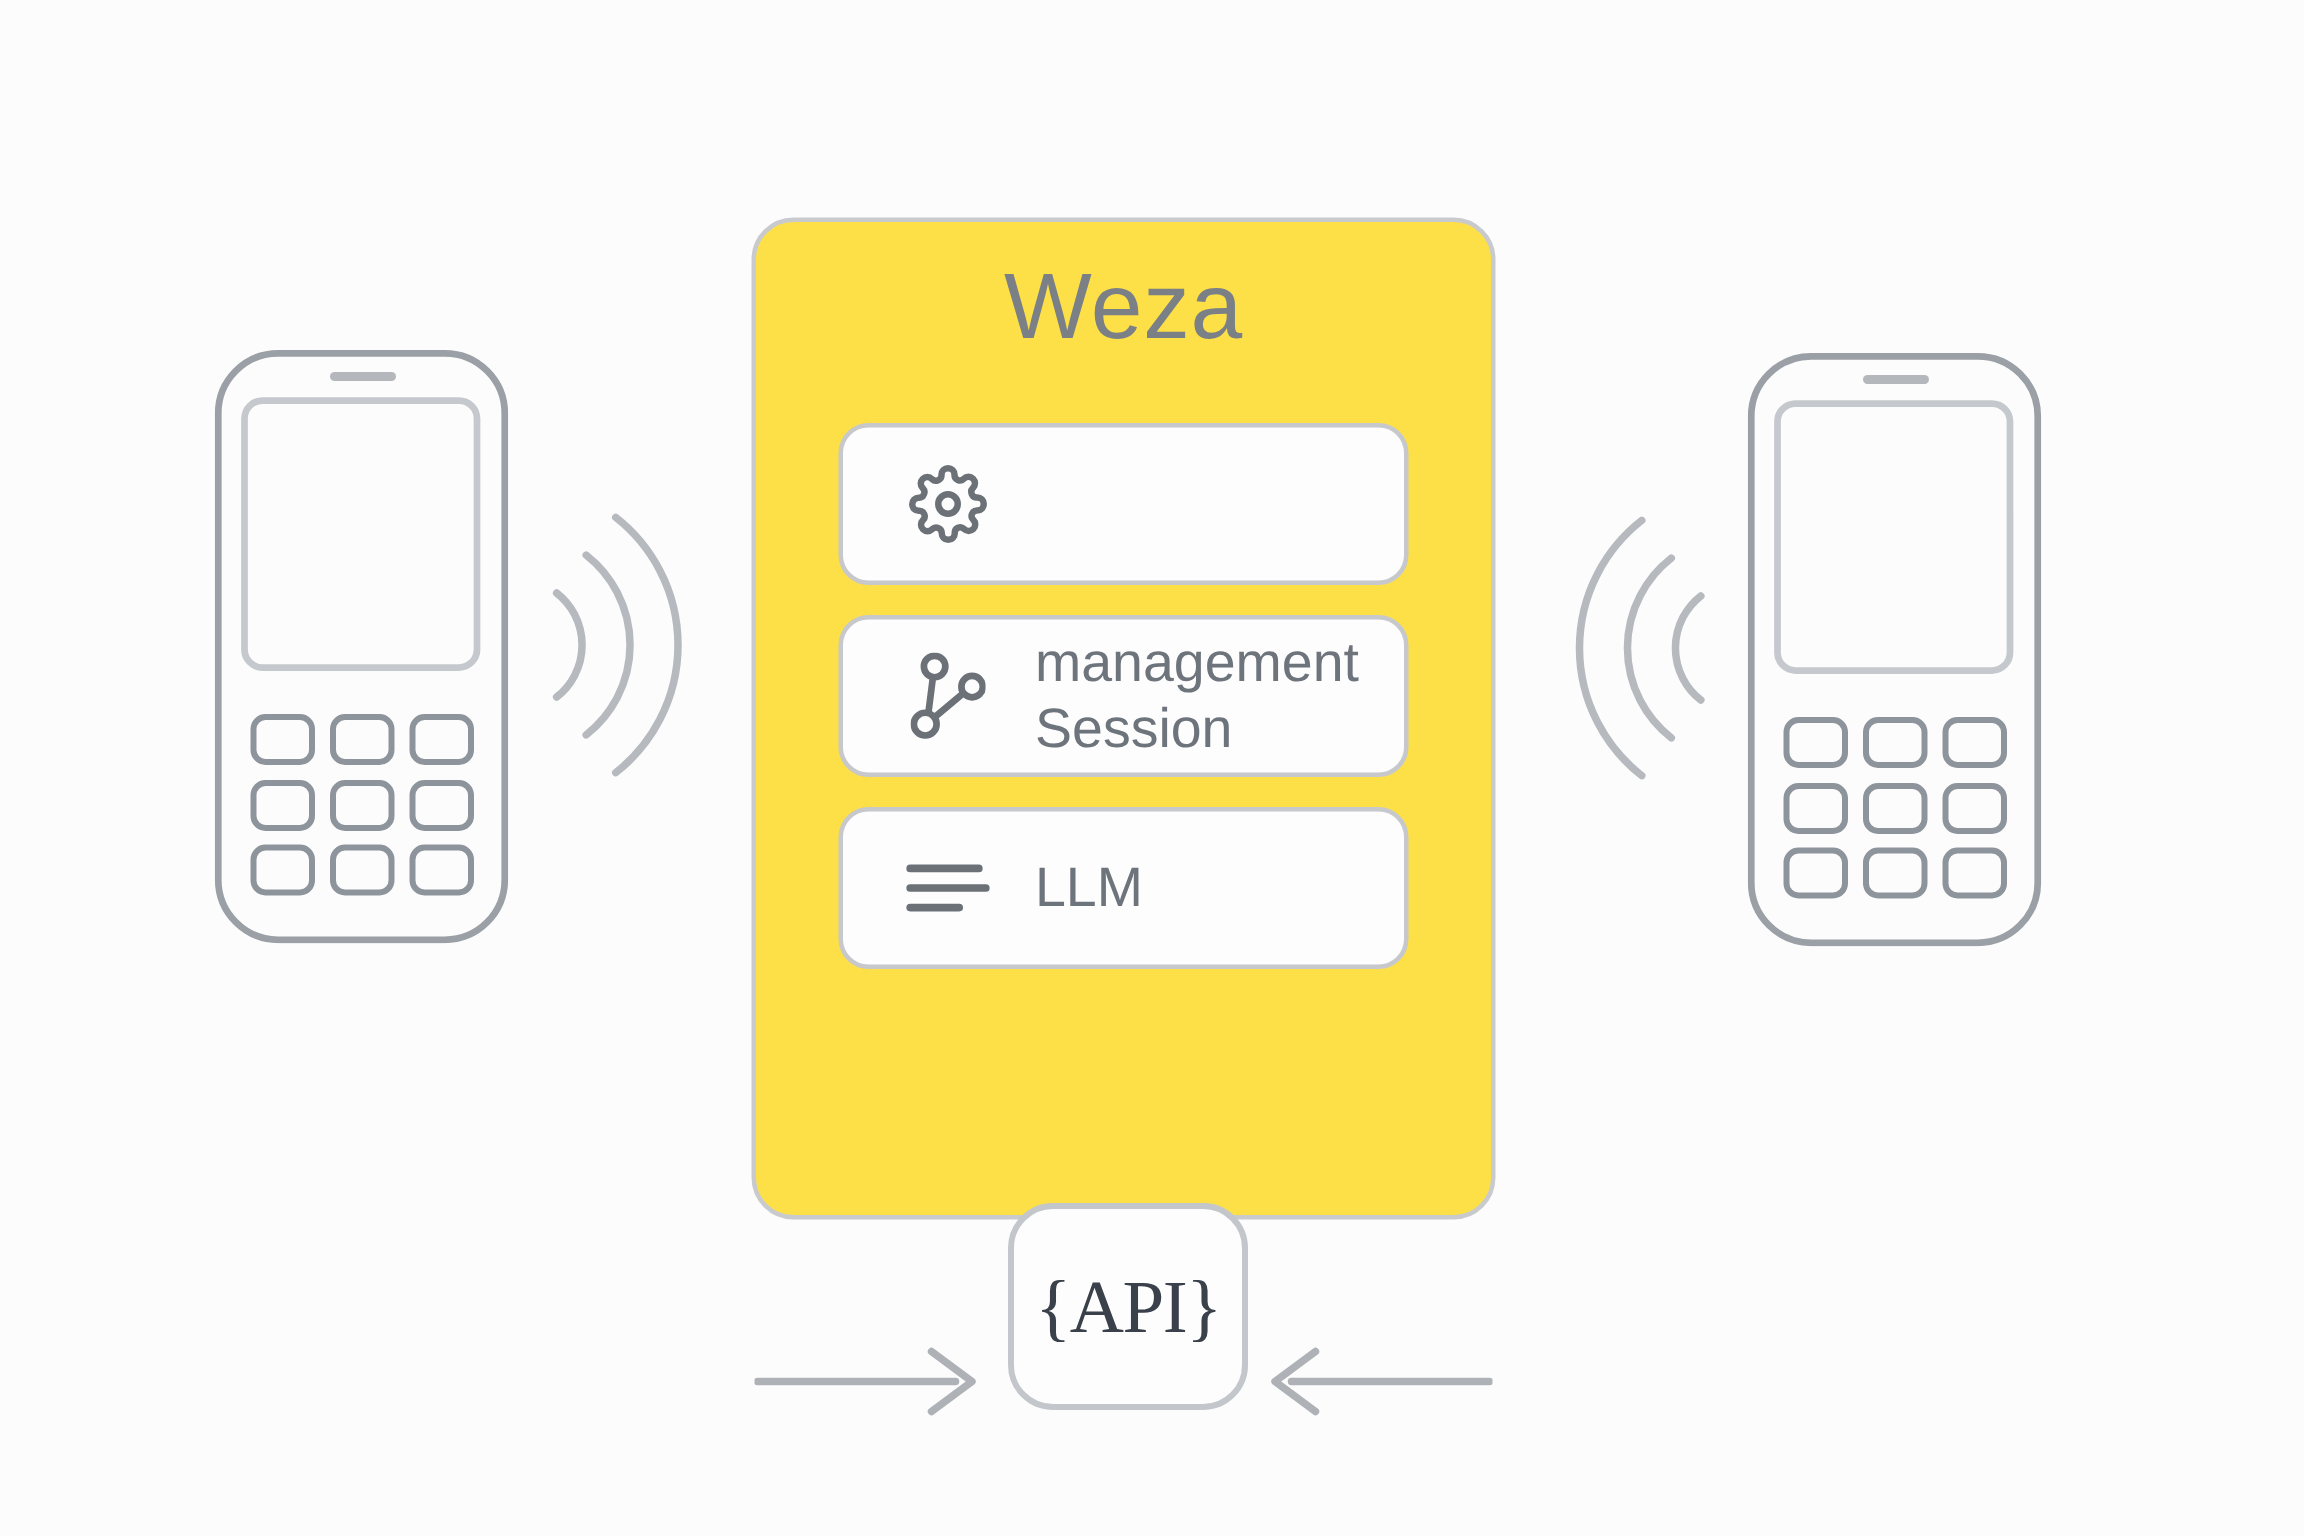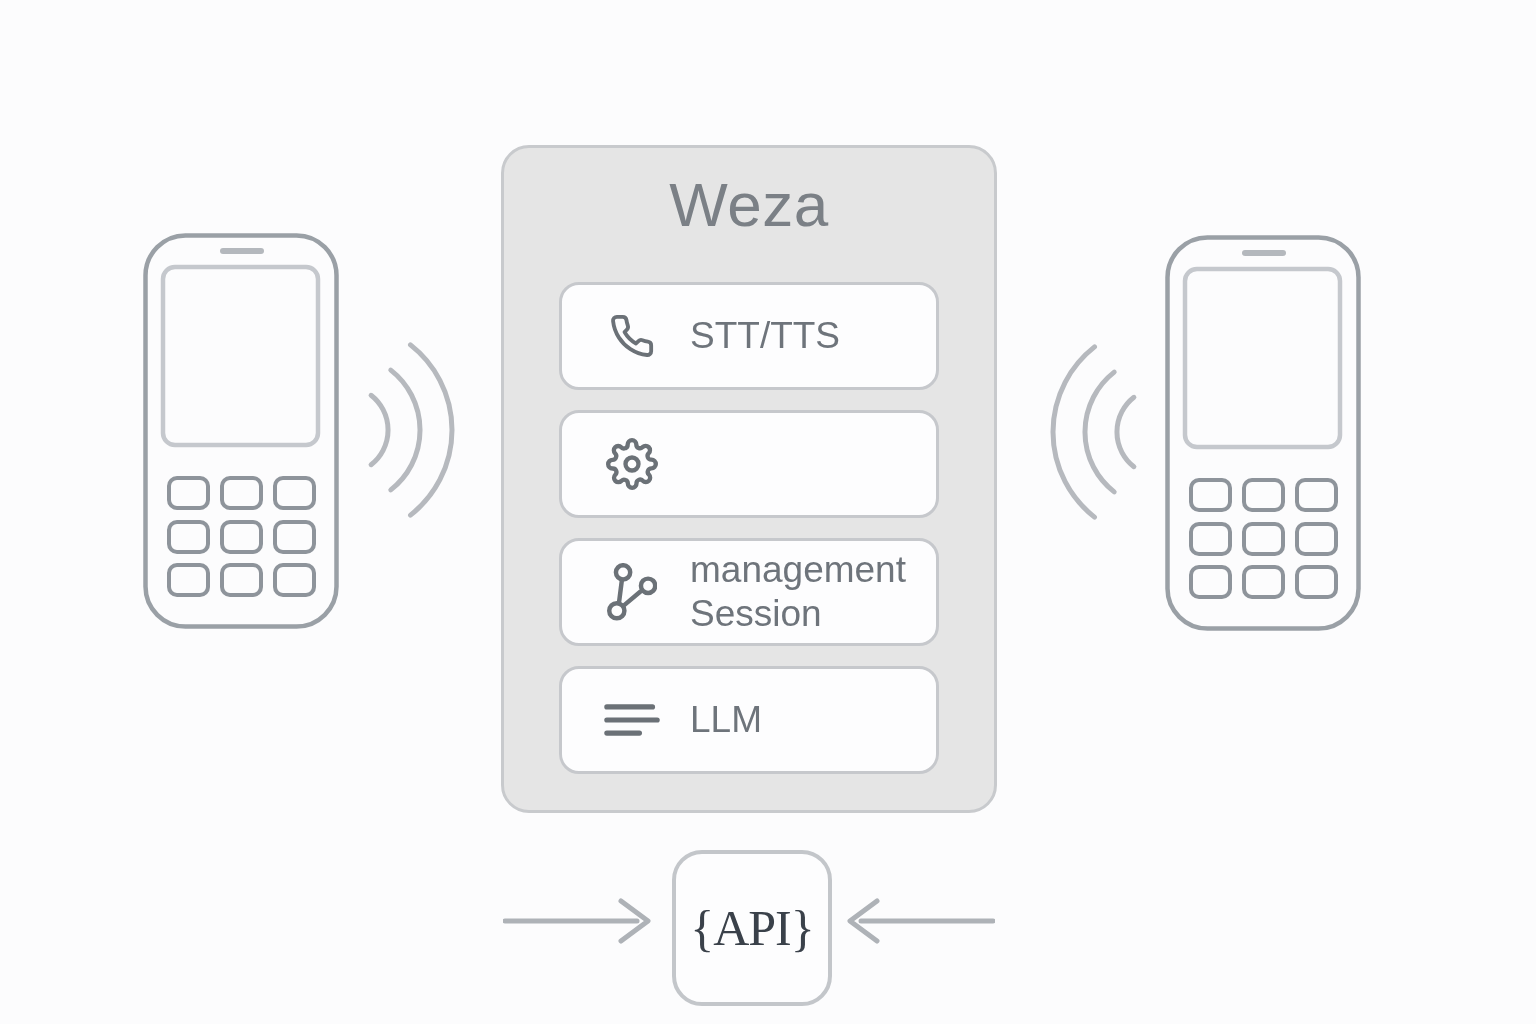"Weza" .weza-box { background: #e5e5e5 -> #fde047 }
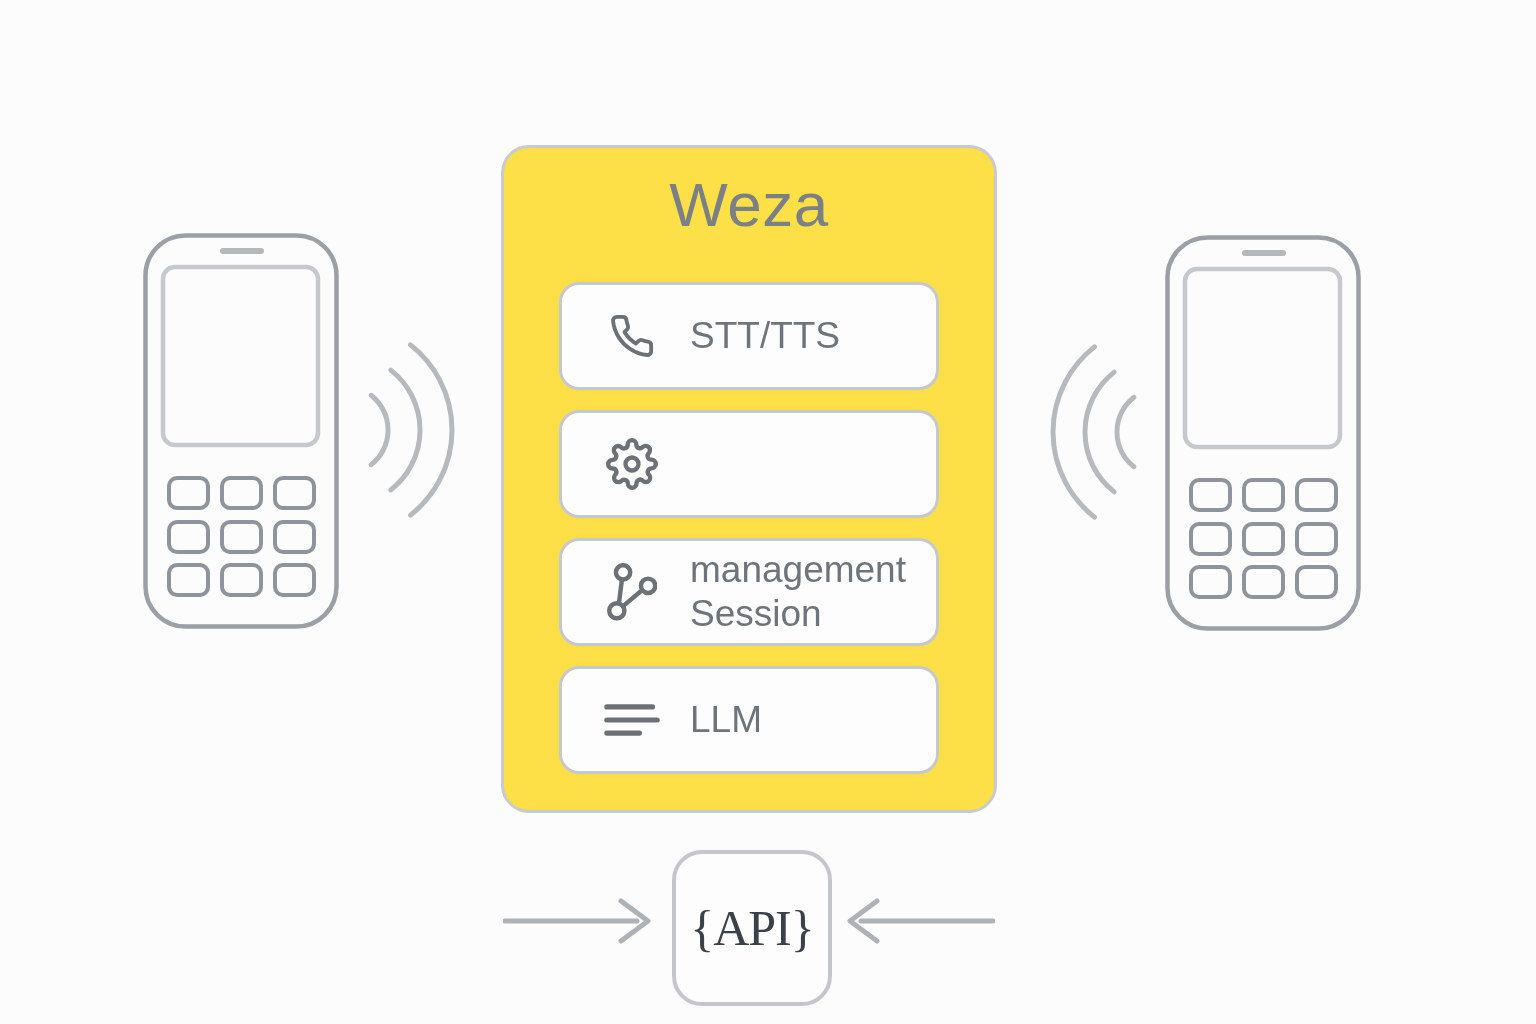"STT/TTS" div.module { html: <div> <span> <svg> <path></path> </svg> </span> <div> <div>STT/TTS</div> </div> </div> -> none }
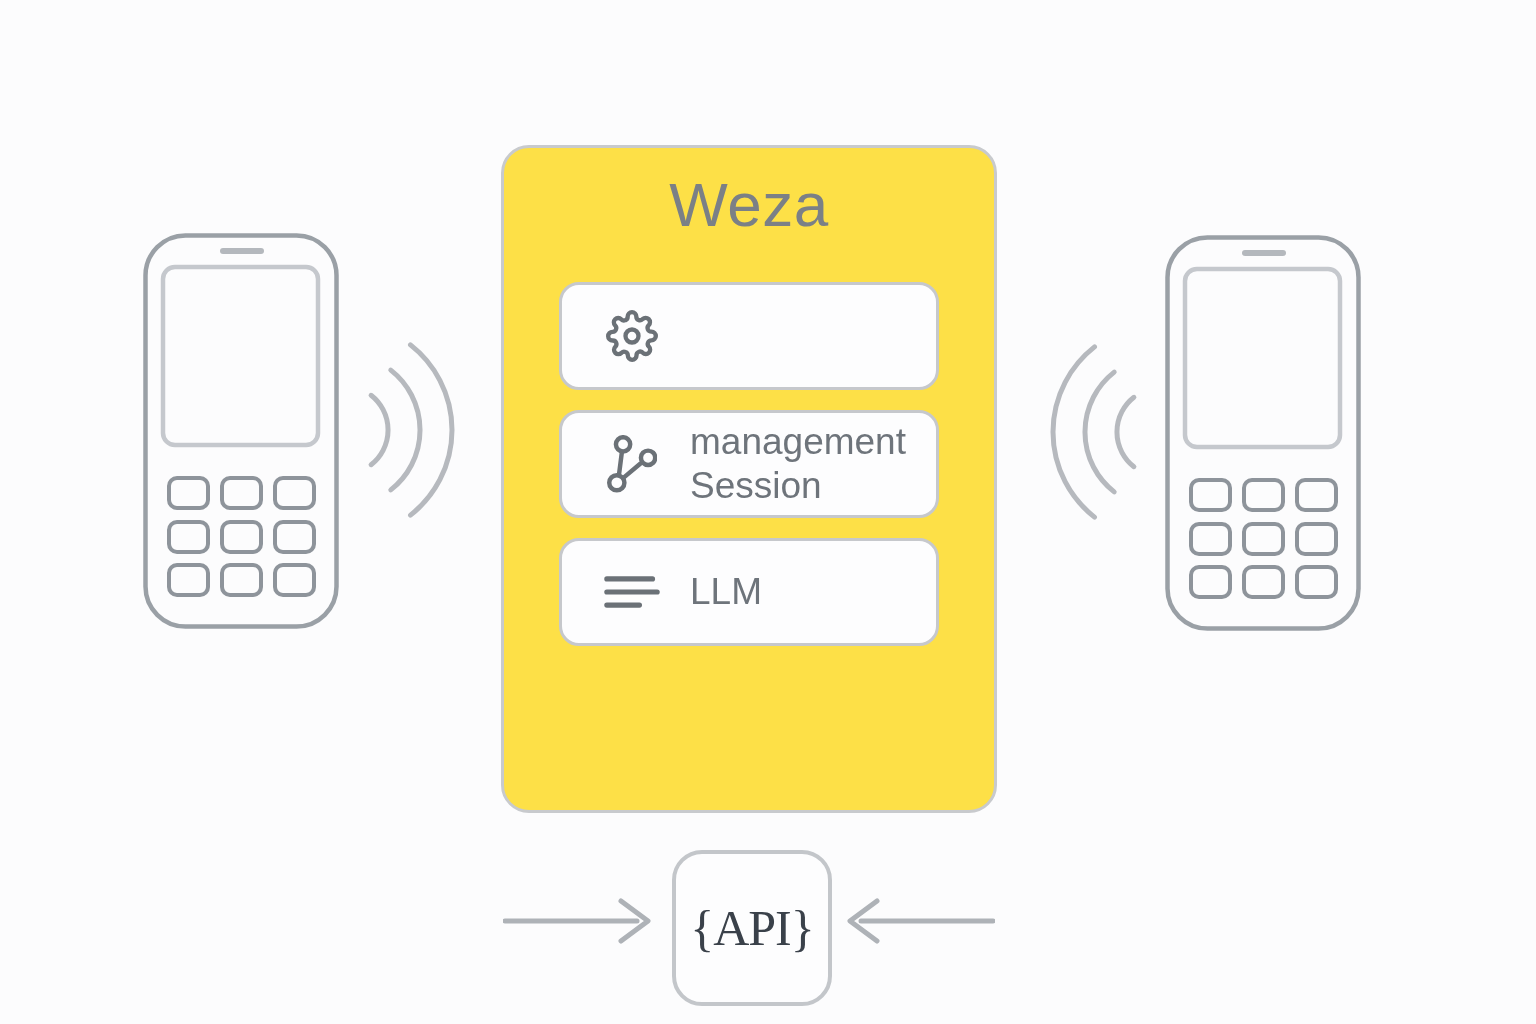"{API}" .api-box { height: 156px -> 138px; top: 850px -> 802px }
